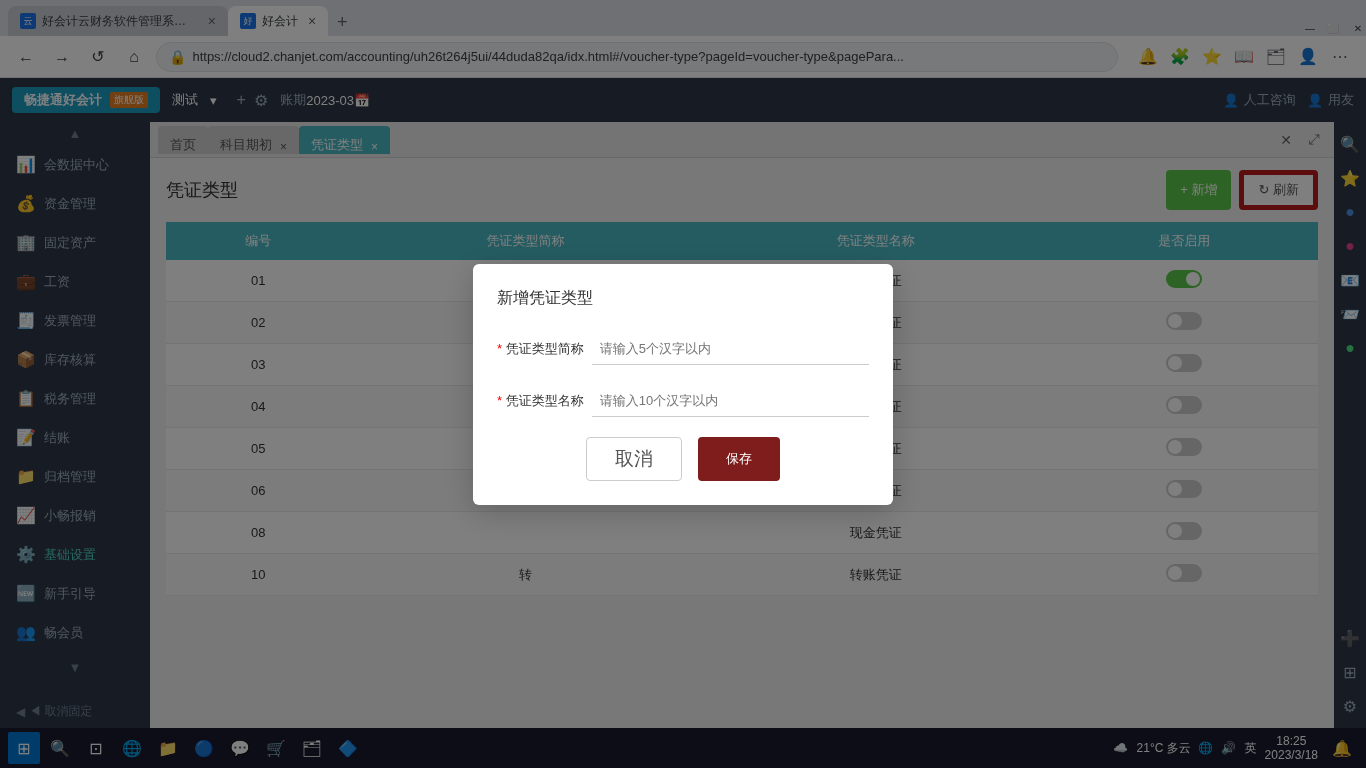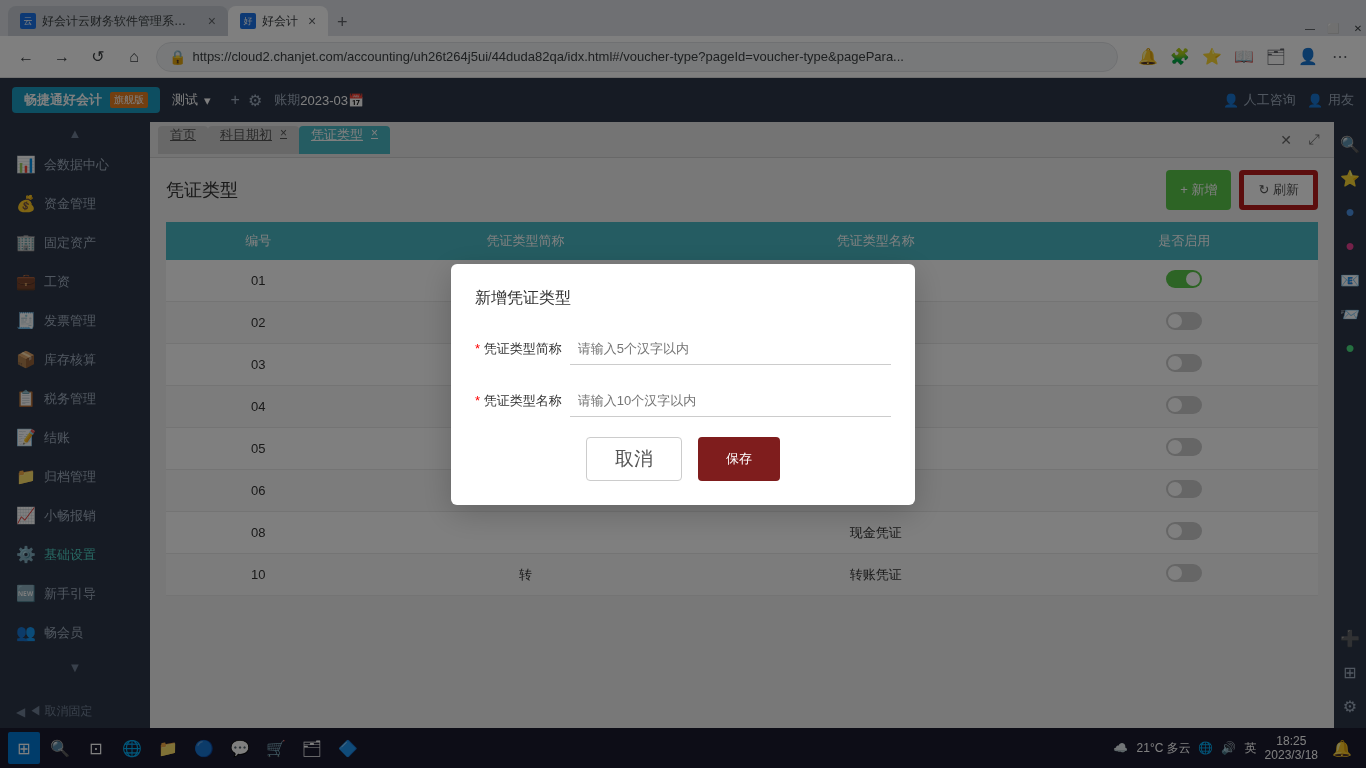"测试" .company-selector { gap: 6px -> 12px }
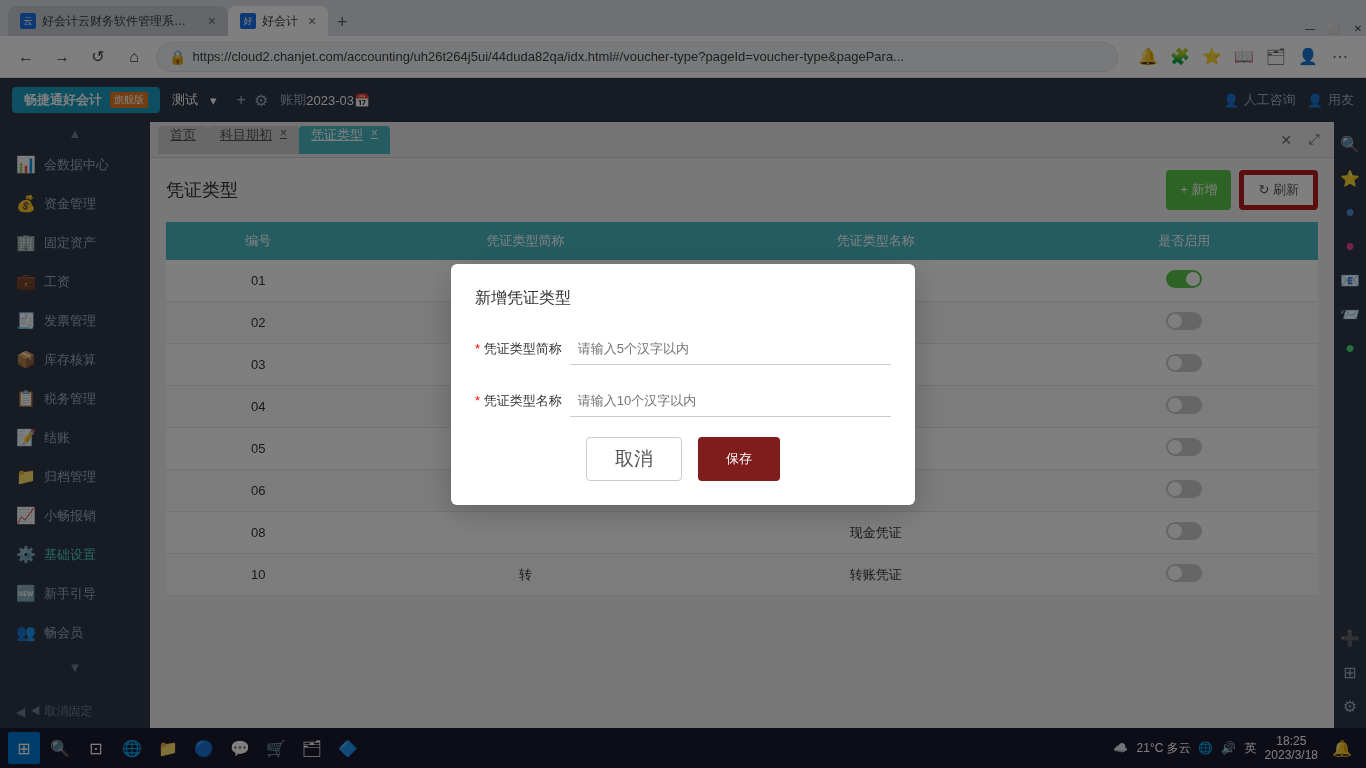"首页" .page-tab { align-items: flex-start -> flex-end; text-decoration: underline -> none }
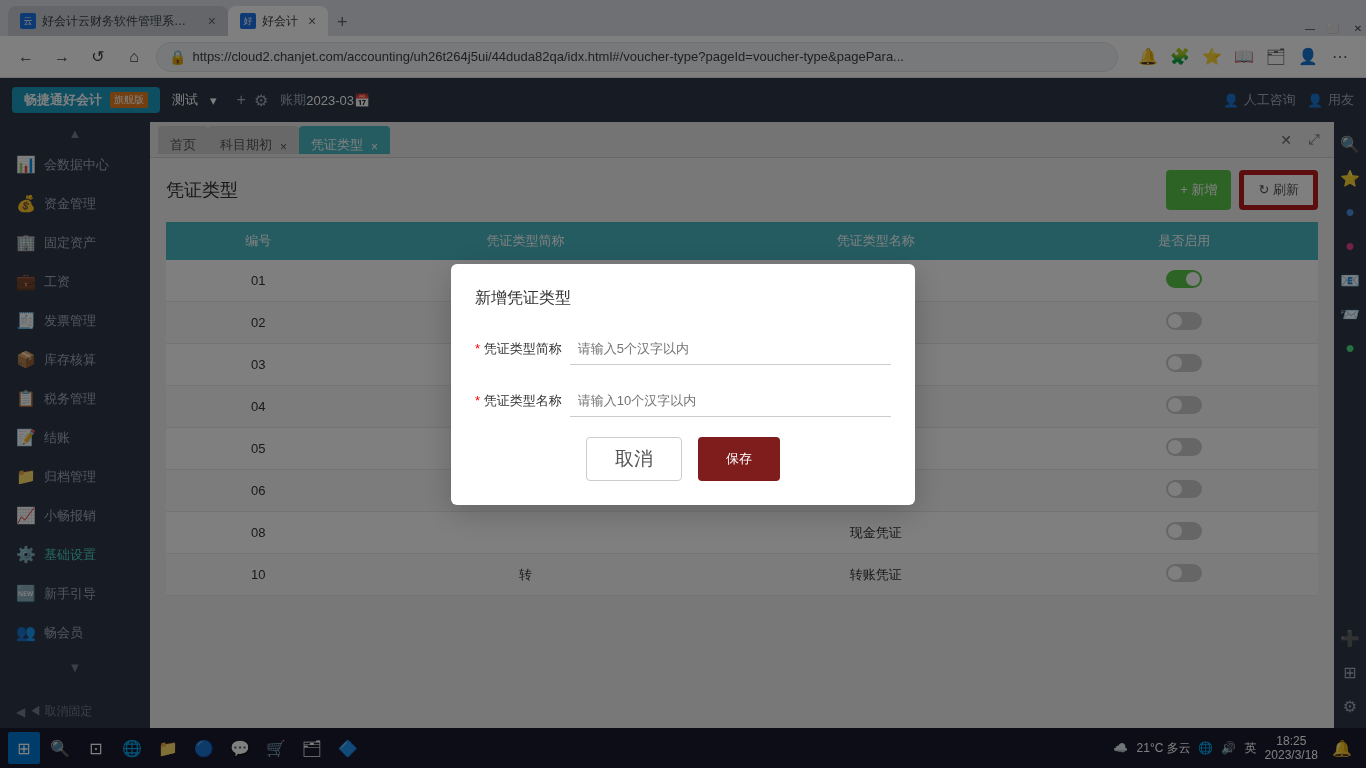"新增凭证类型" .dialog { width: 464px -> 420px }
